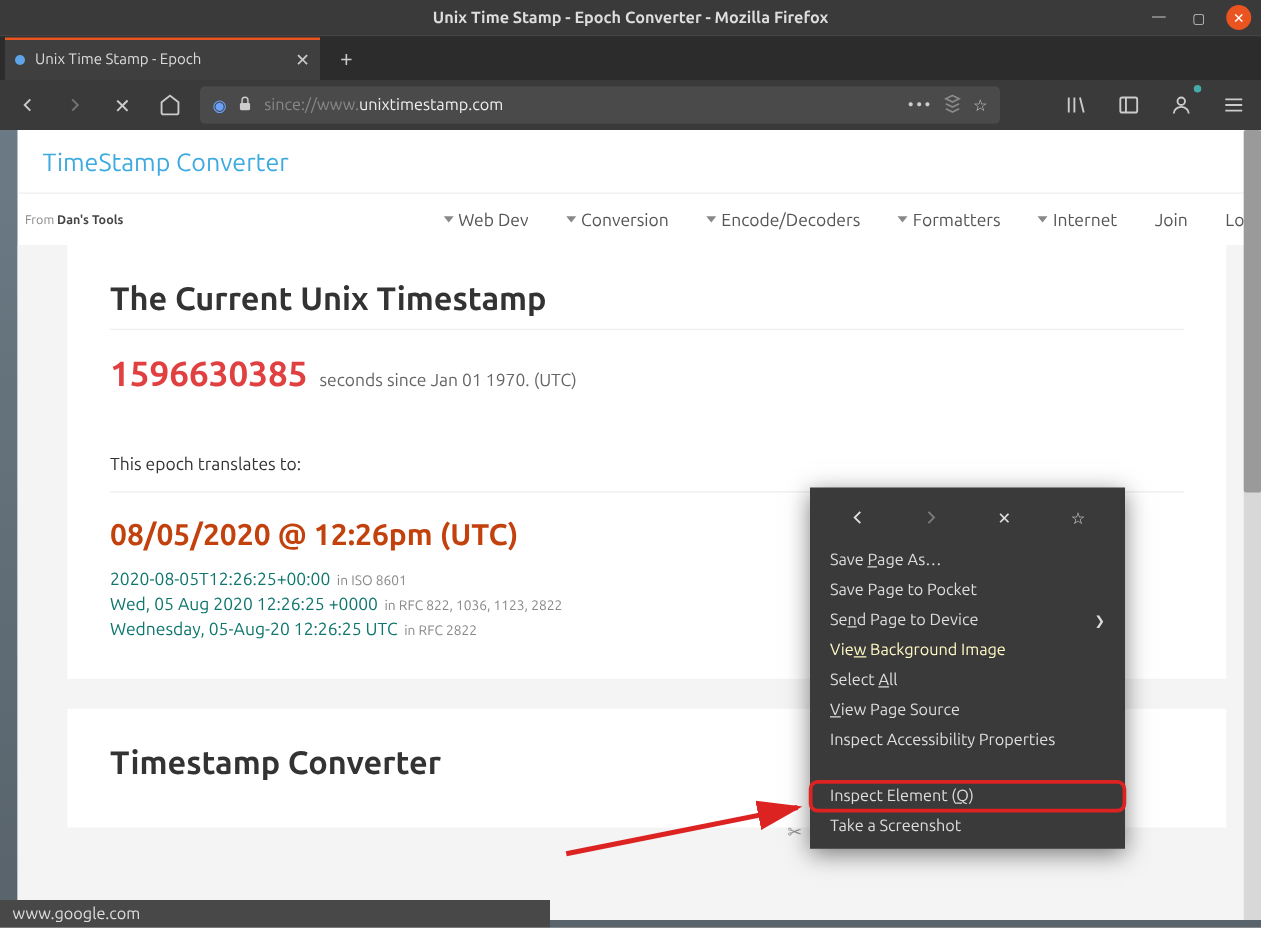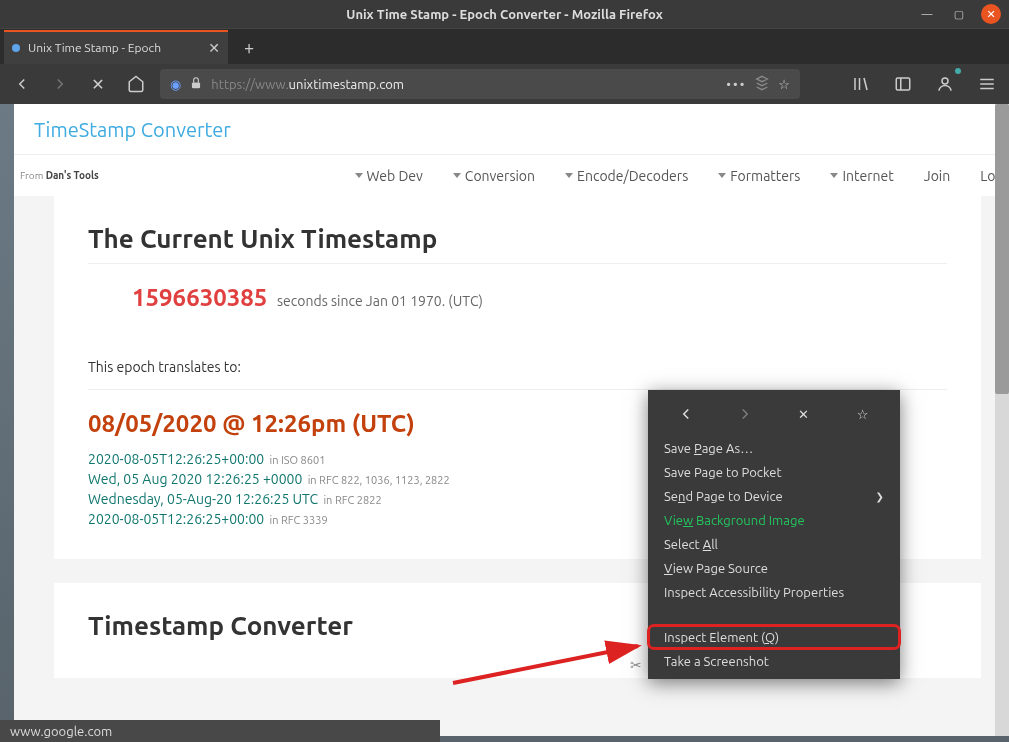"Unix Time Stamp - Epoch" .tab { width: 224px -> 252px }
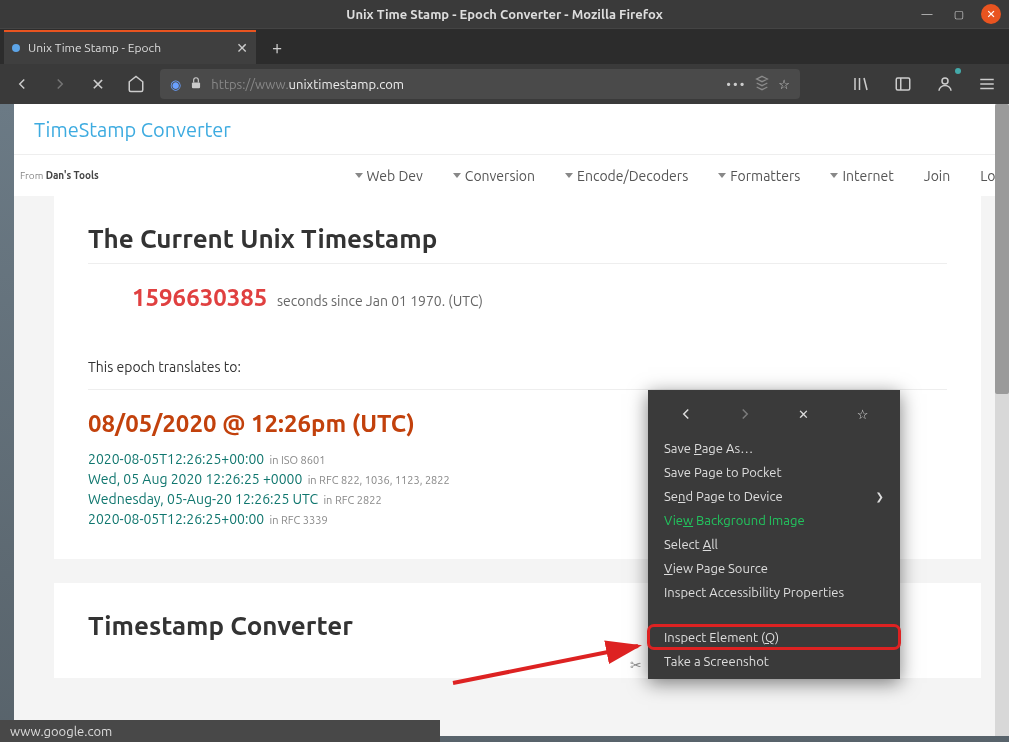"https://" span.proto { text: https:// -> since:// }
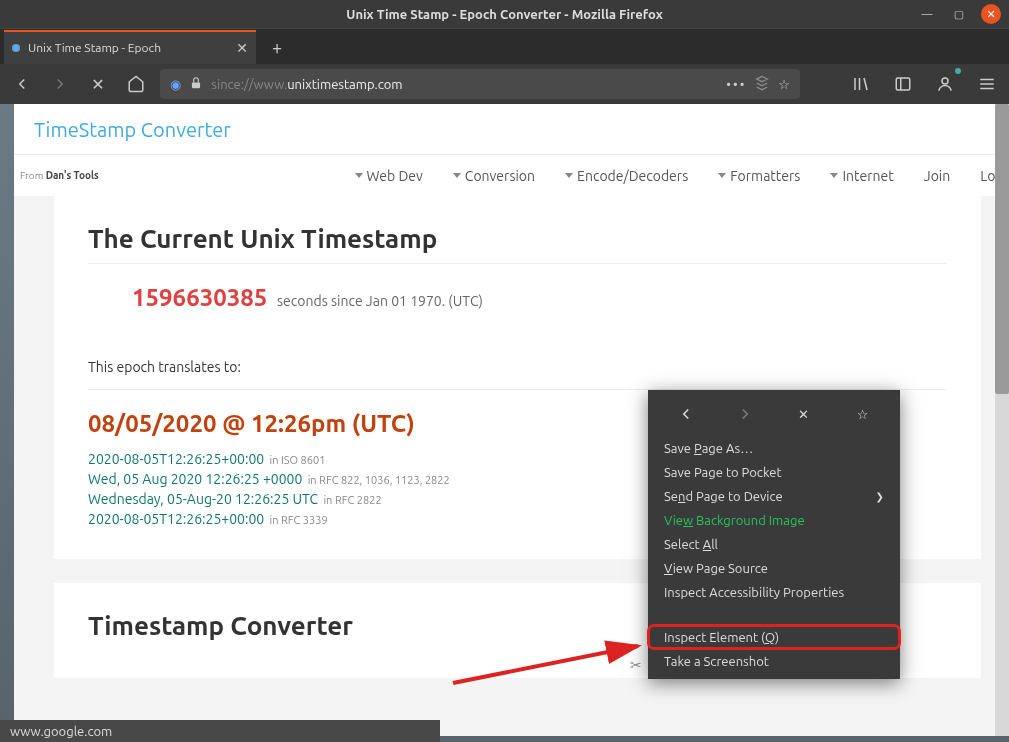"1596630385" .bignum { font-size: 24px -> 28px; margin-left: 44px -> none }
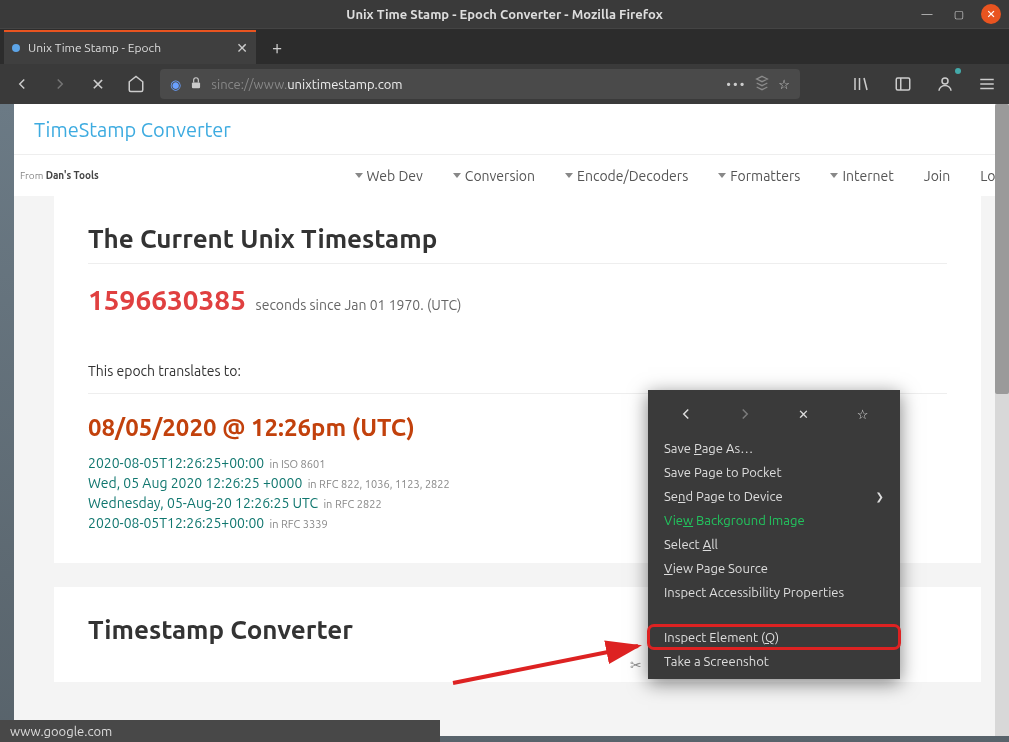"2020-08-05T12:26:25+00:00 in RFC 3339" div.fmt-row { html: <div><span>2020-08-05T12:26:25+00:00</span> <span>in RFC 3339</span></div> -> none }
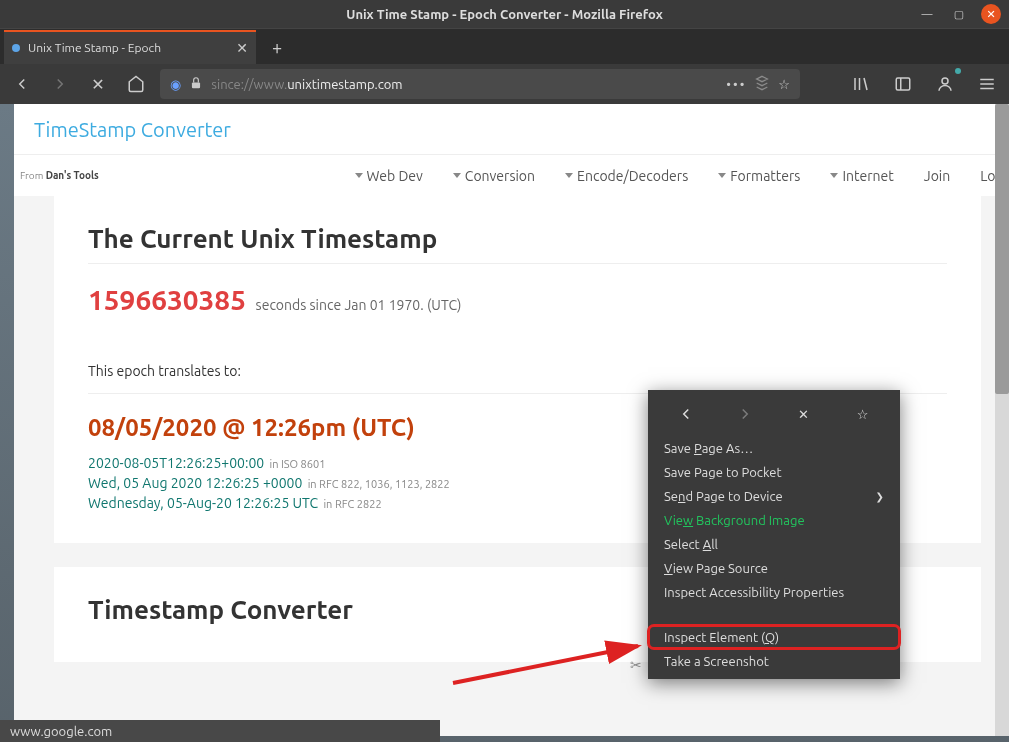"View Background Image" .ctx-item.disabled { color: #22c55e -> #fef9c3 }
